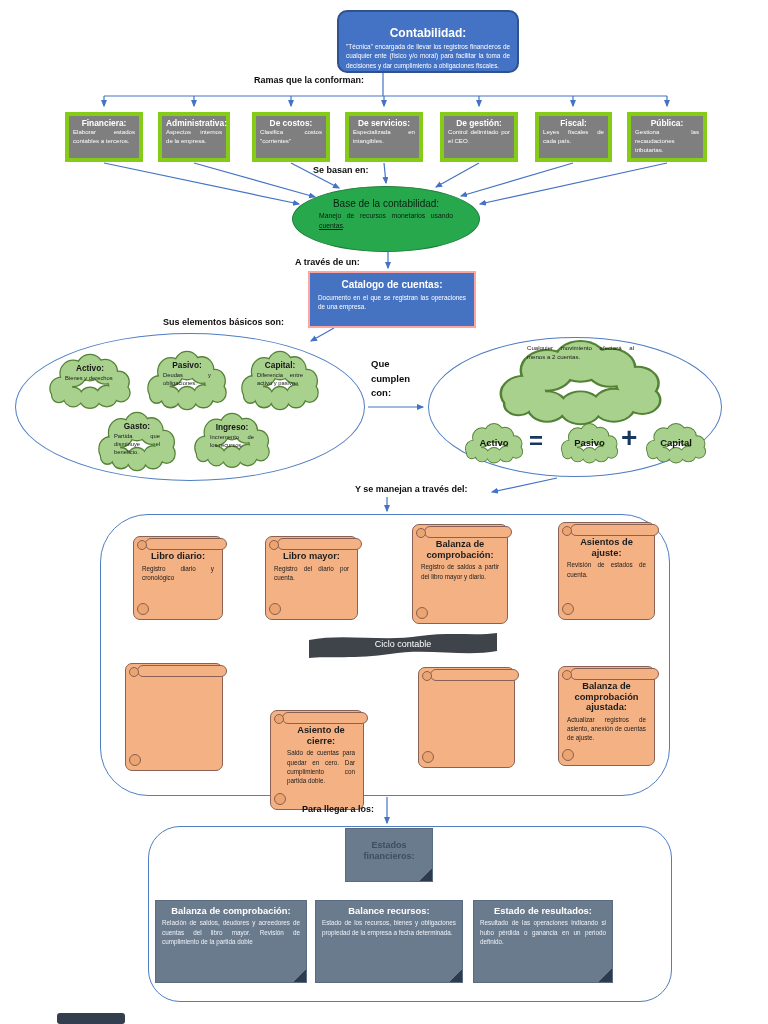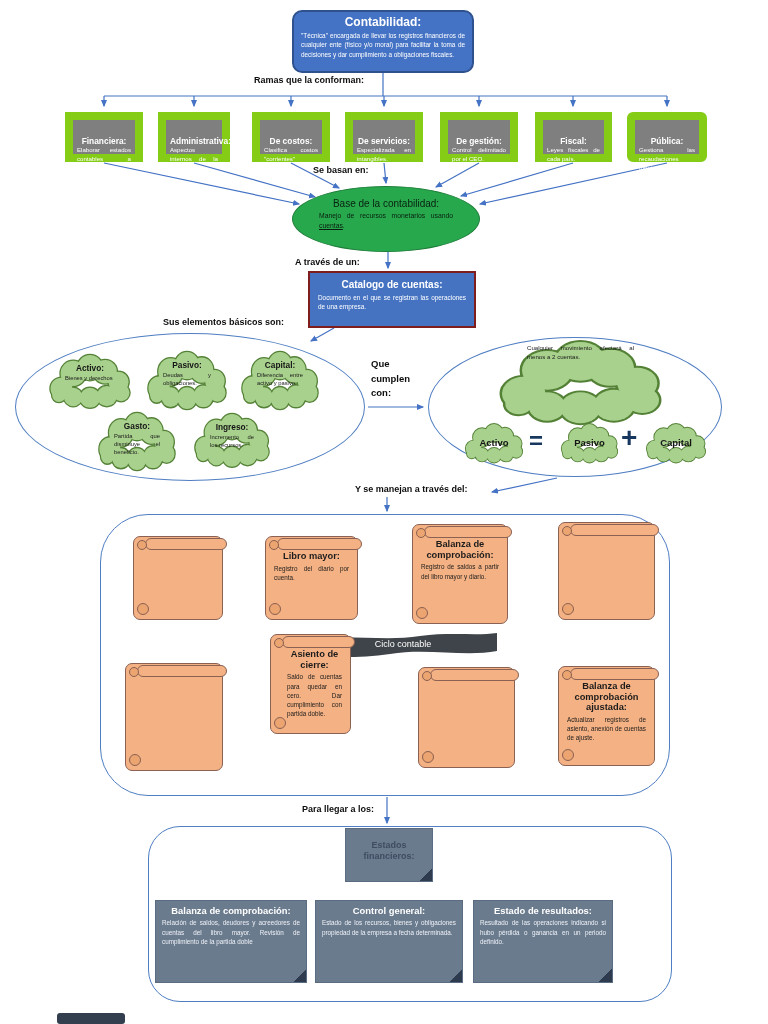"Contabilidad:" .bluebox { margin-left: none -> 45px; padding: 3px 7px 4px -> 14px 7px 4px }
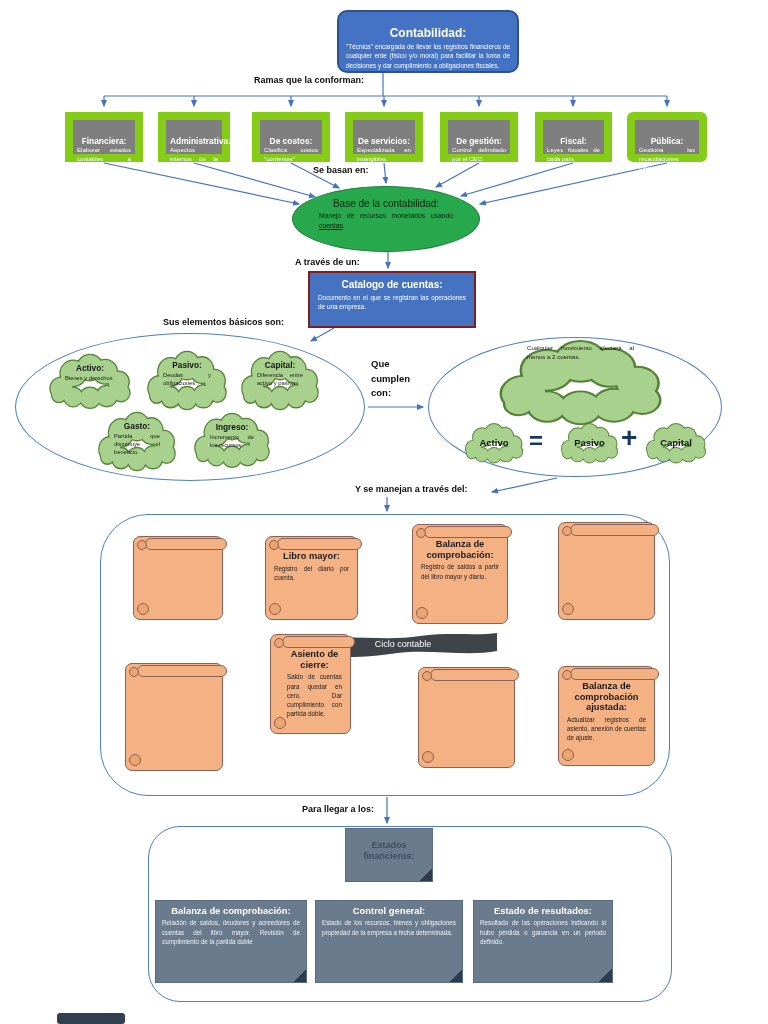"Financiera:" .branch { border: 8px solid #84cc16 -> 4px solid #84cc16; padding: 16px 4px -> 2px 4px }
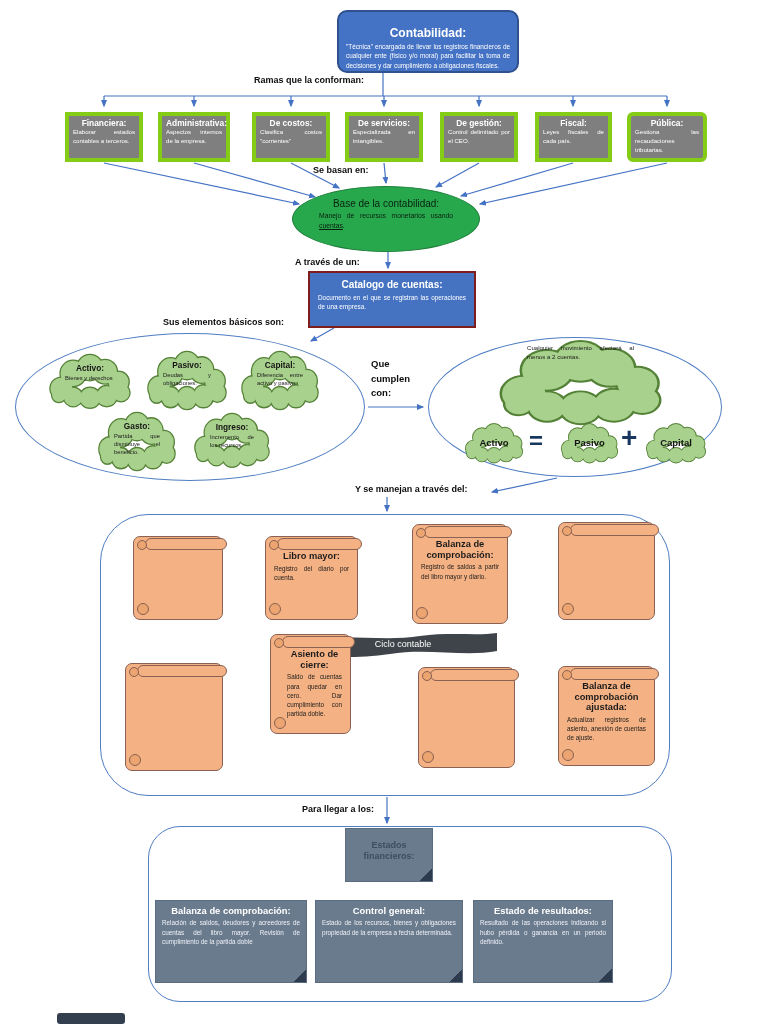"Pública:" div.branch { border-radius: 6px -> none }
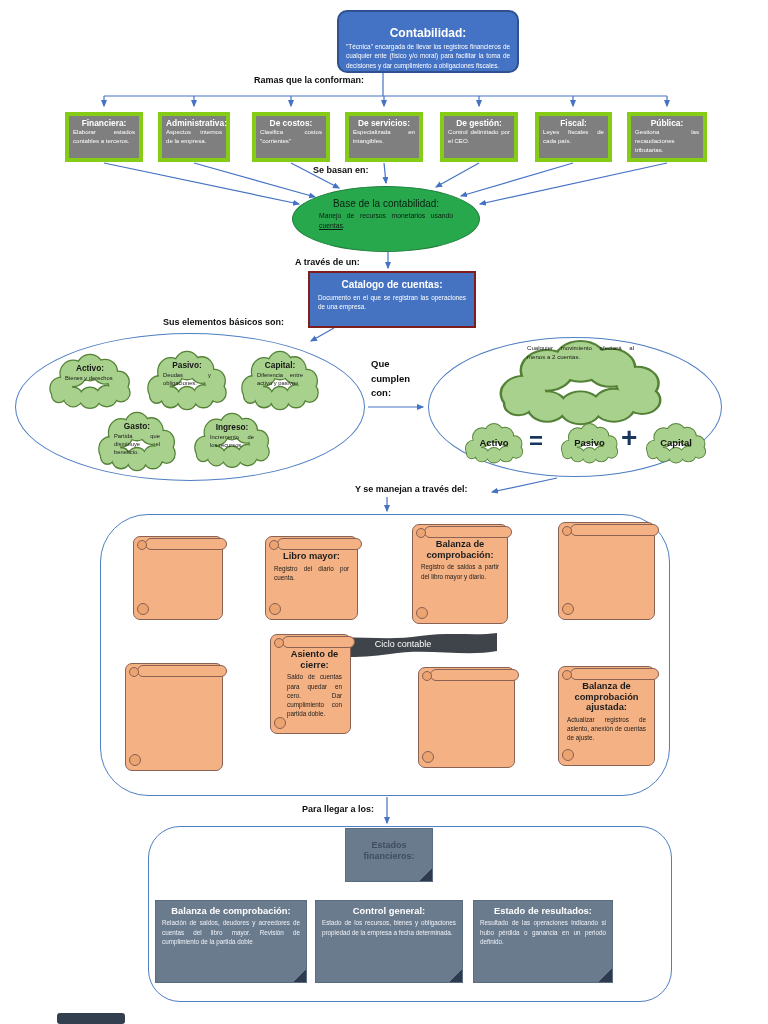"Catalogo de cuentas:" .catalogo { border: 2px solid #7f1d1d -> 2px solid #fca5a5 }
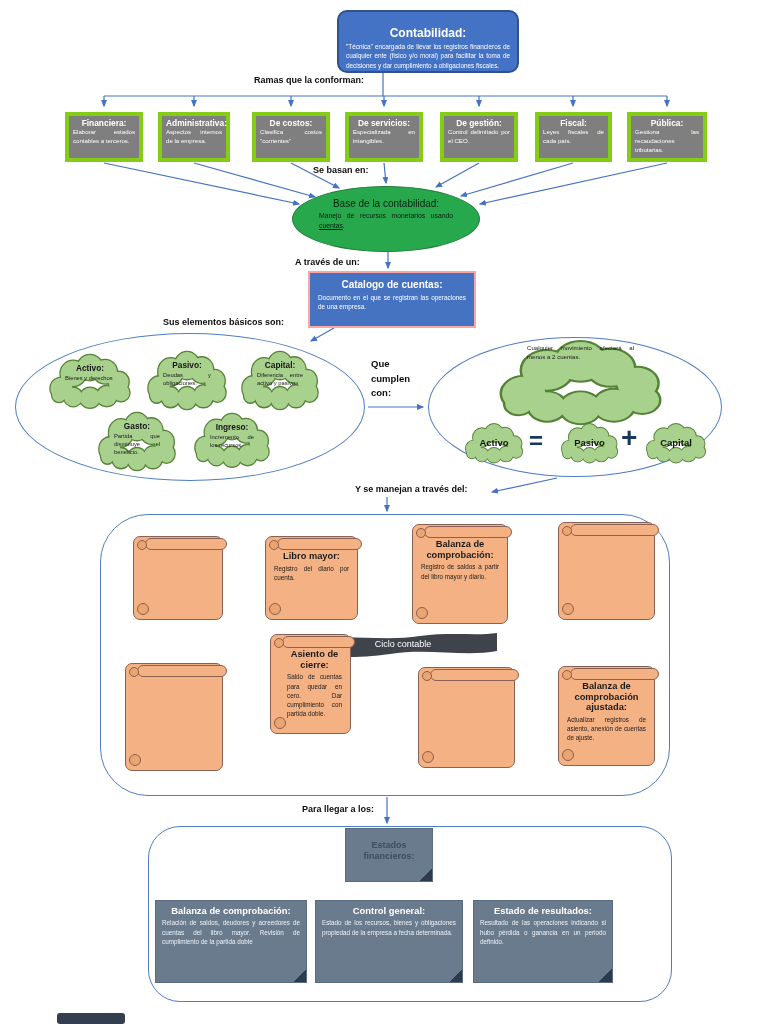"Asientos de ajuste:" div.inner { html: none -> <div> <div>Asientos de ajuste:</div> <div>Revisión de estados de cuenta.</div> </div> }
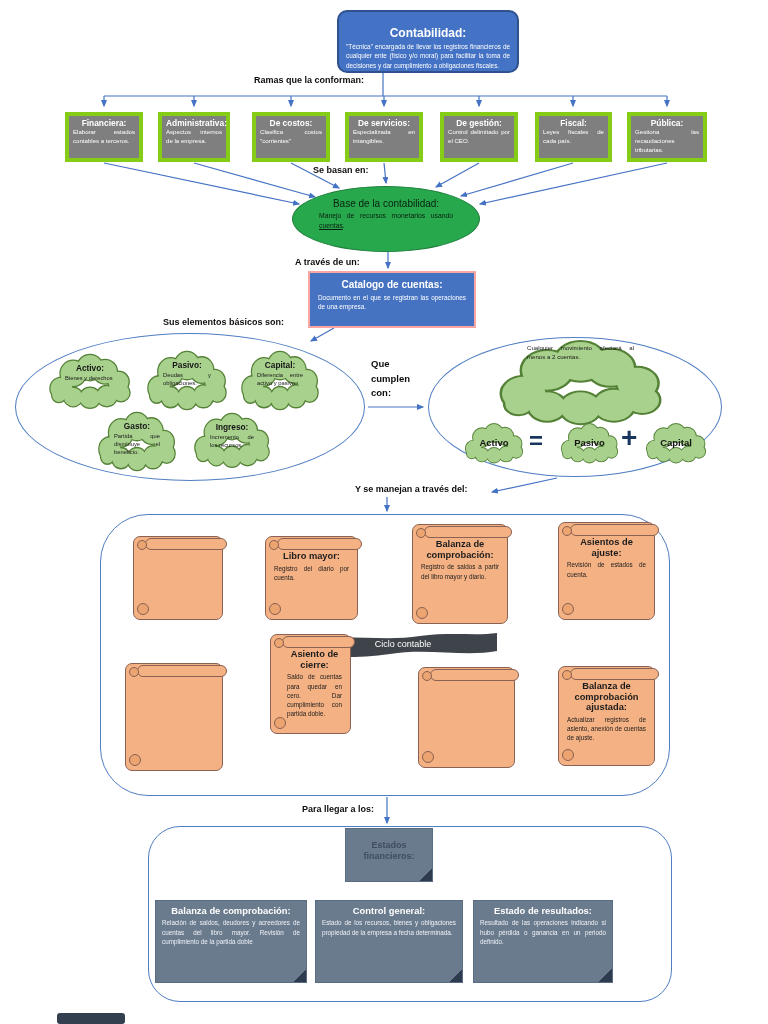"Libro diario:" div.inner { html: none -> <div> <div>Libro diario:</div> <div>Registro diario y cronológico</div> </div> }
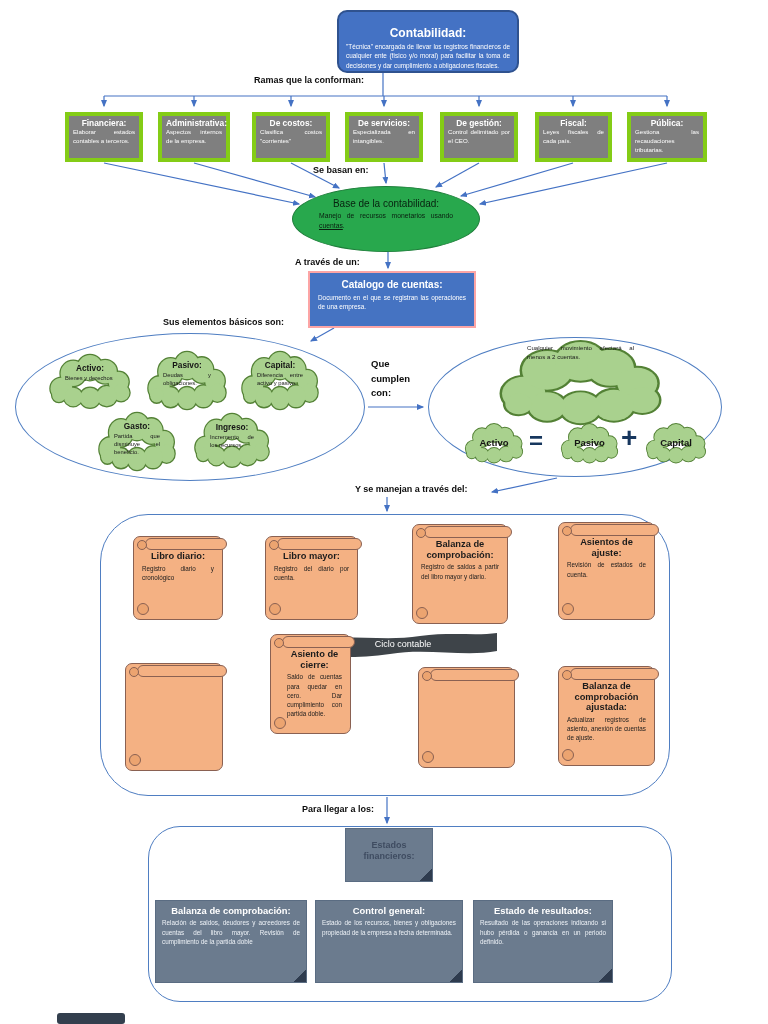"Asiento de cierre:" div.scroll { top: 634px -> 710px; width: 81px -> 94px }
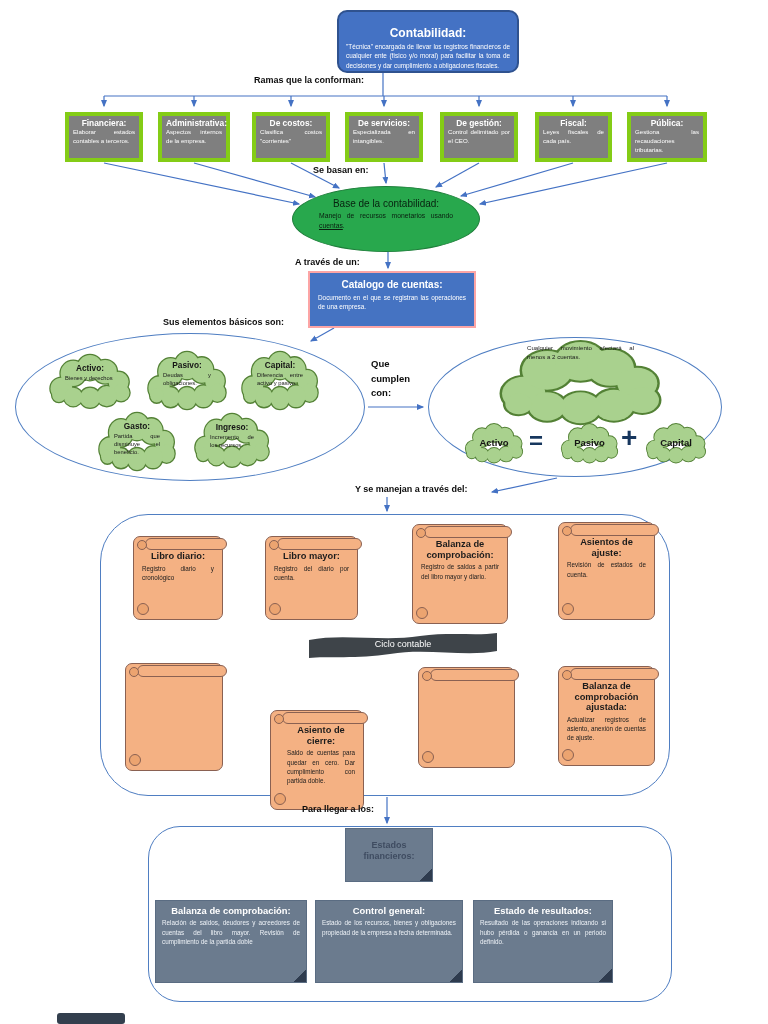"Control general:" div.t { text: Control general -> Balance recursos }
